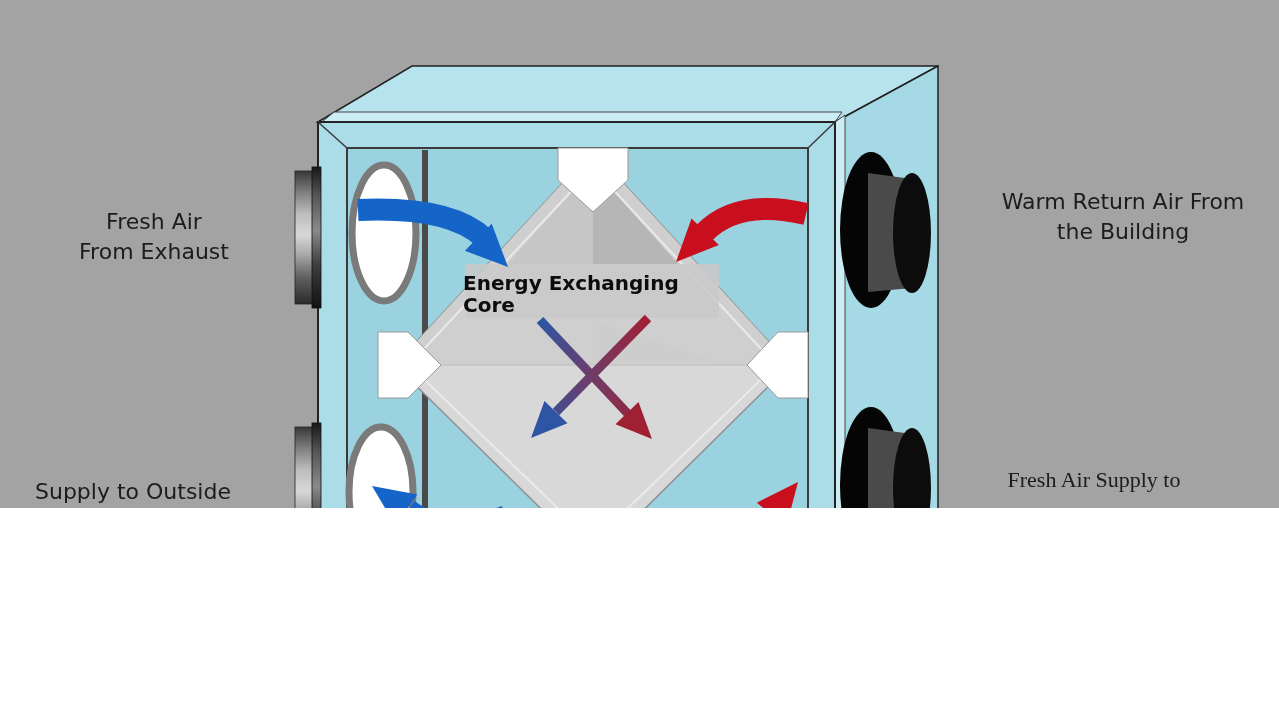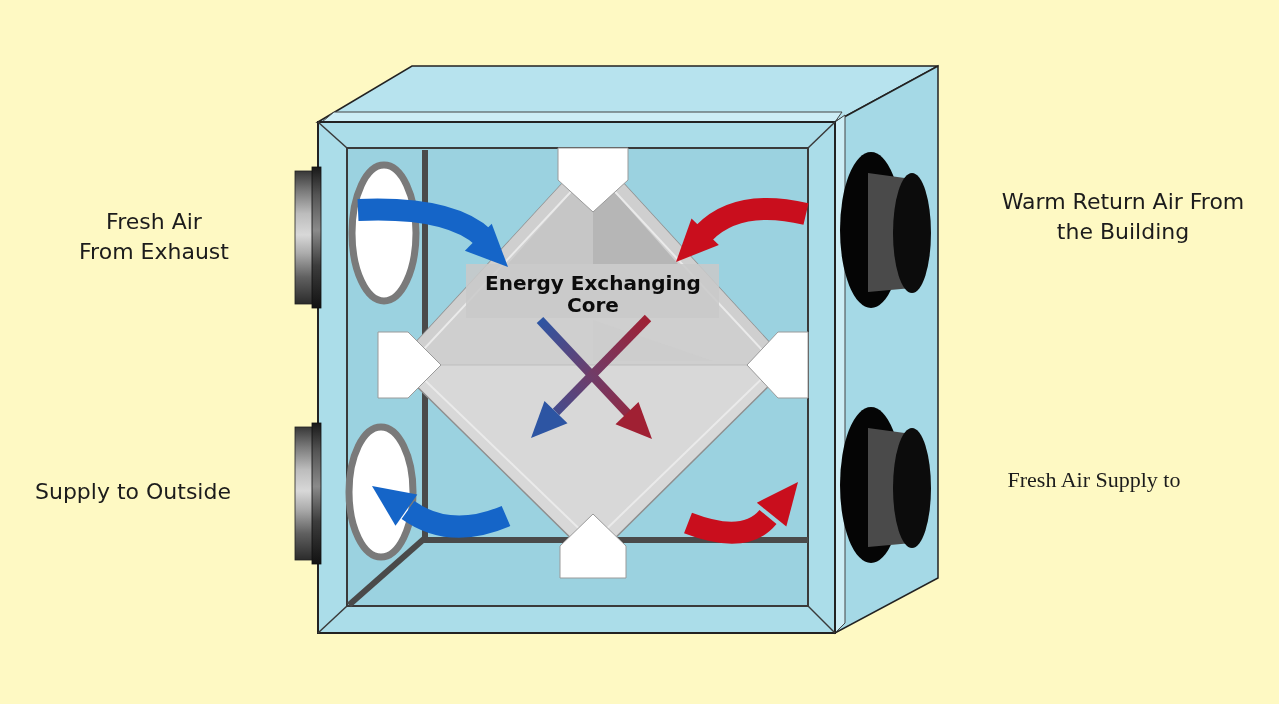"Fresh Air" #stage { background: #fef9c3 -> #a3a3a3; height: 704px -> 508px }
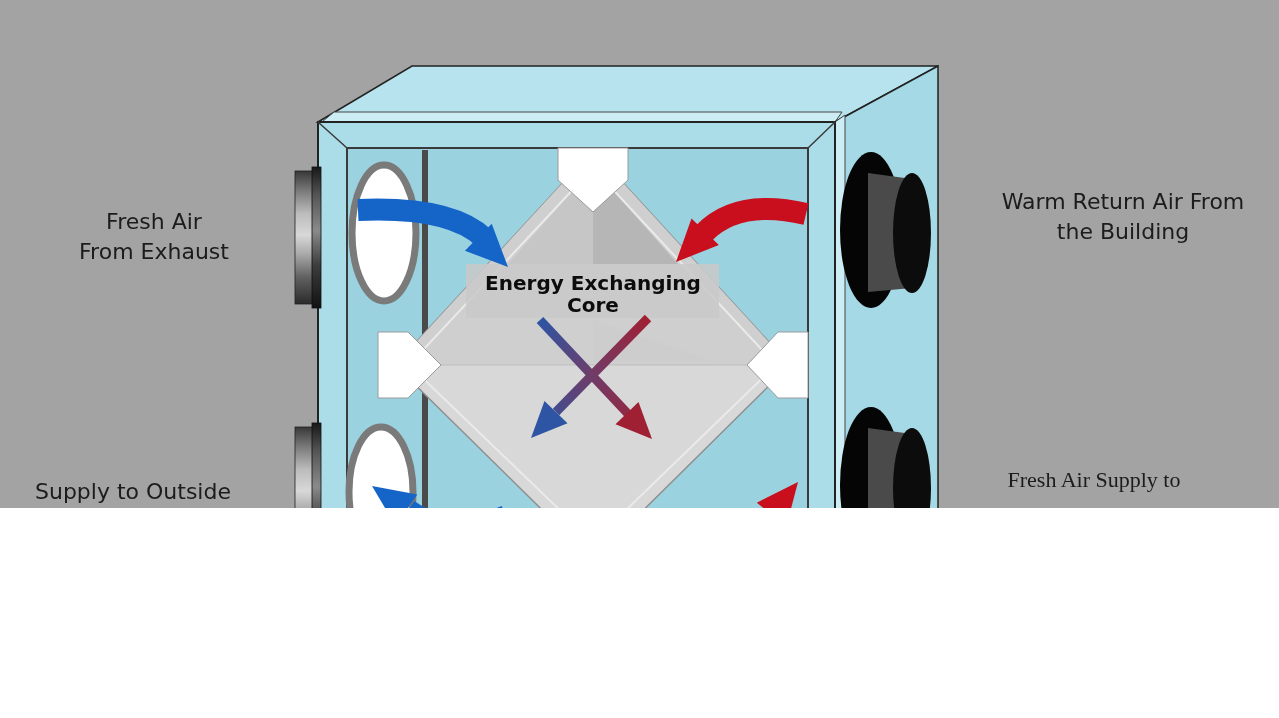"Energy Exchanging" .core-label { text-align: center -> none }
